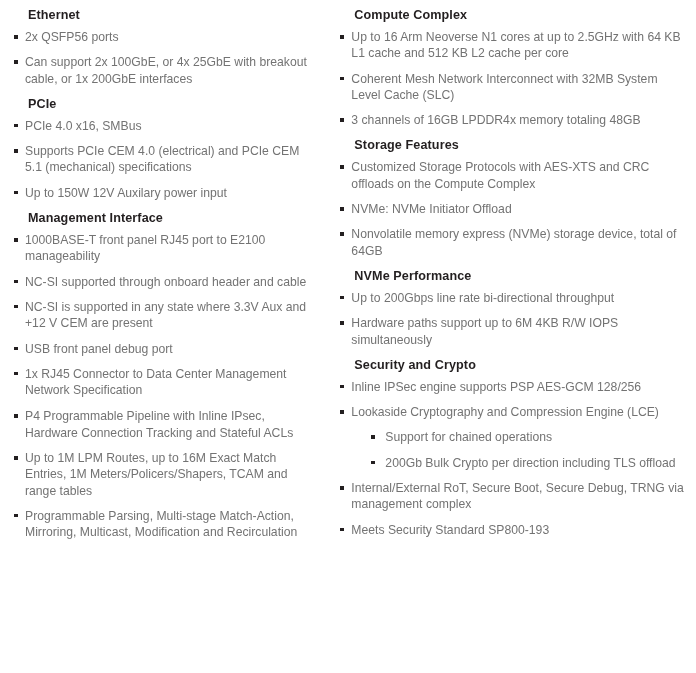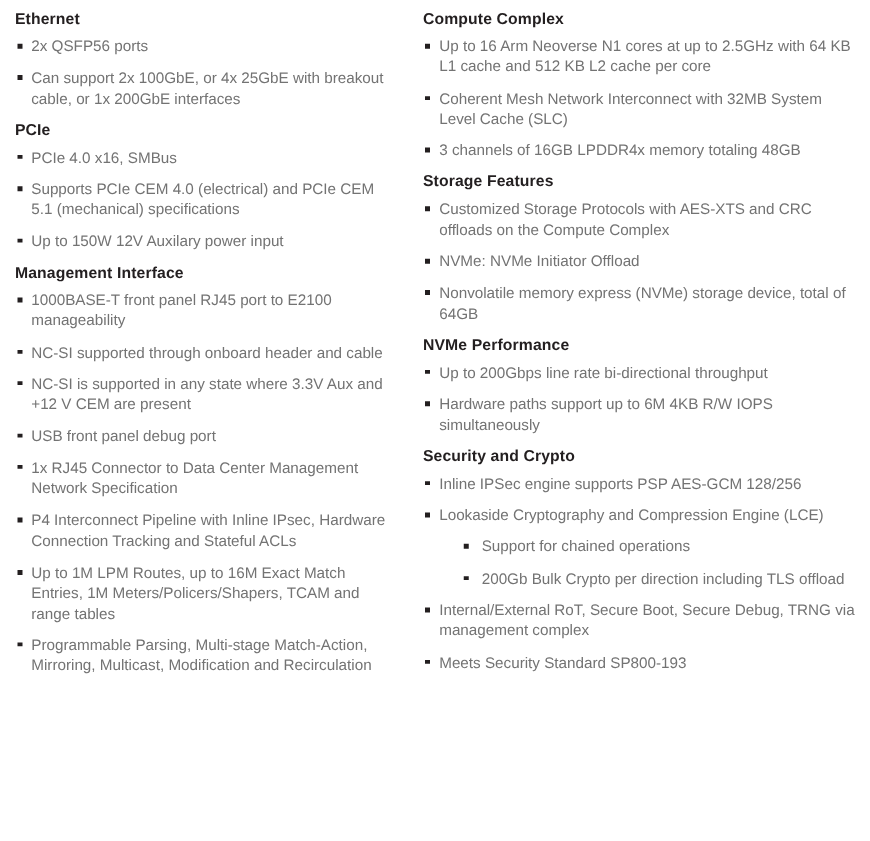"Ethernet" .section-title { margin: 0 0 7px 0 -> 0 0 7px 16px }
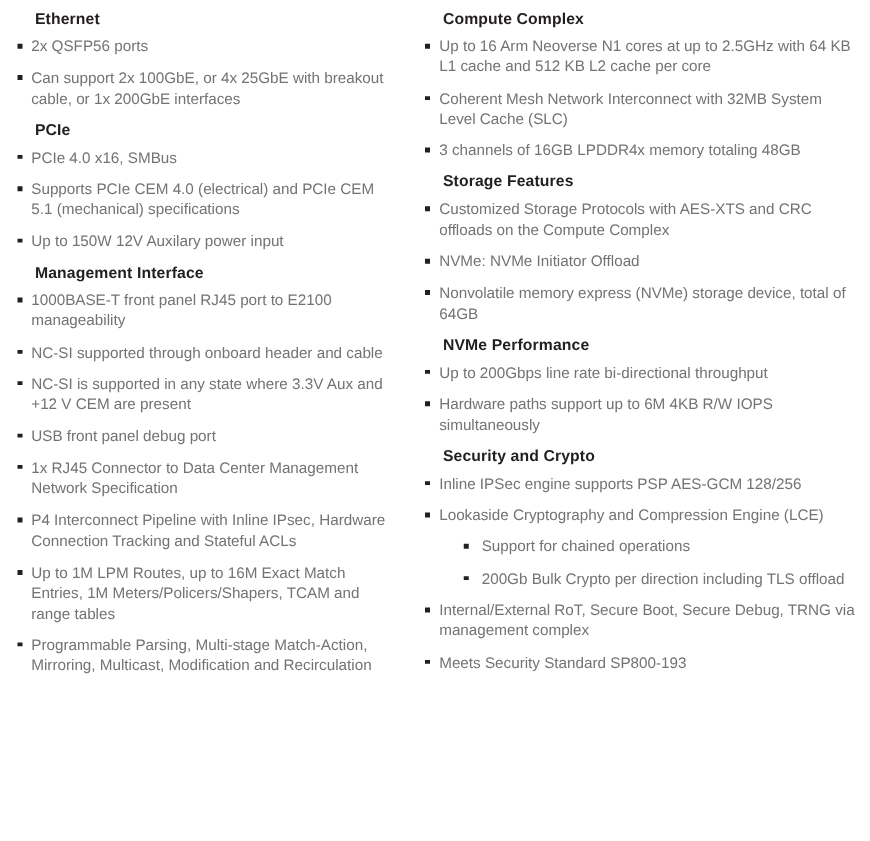"P4 Interconnect Pipeline with Inline" span.text { text: Interconnect -> Programmable }
